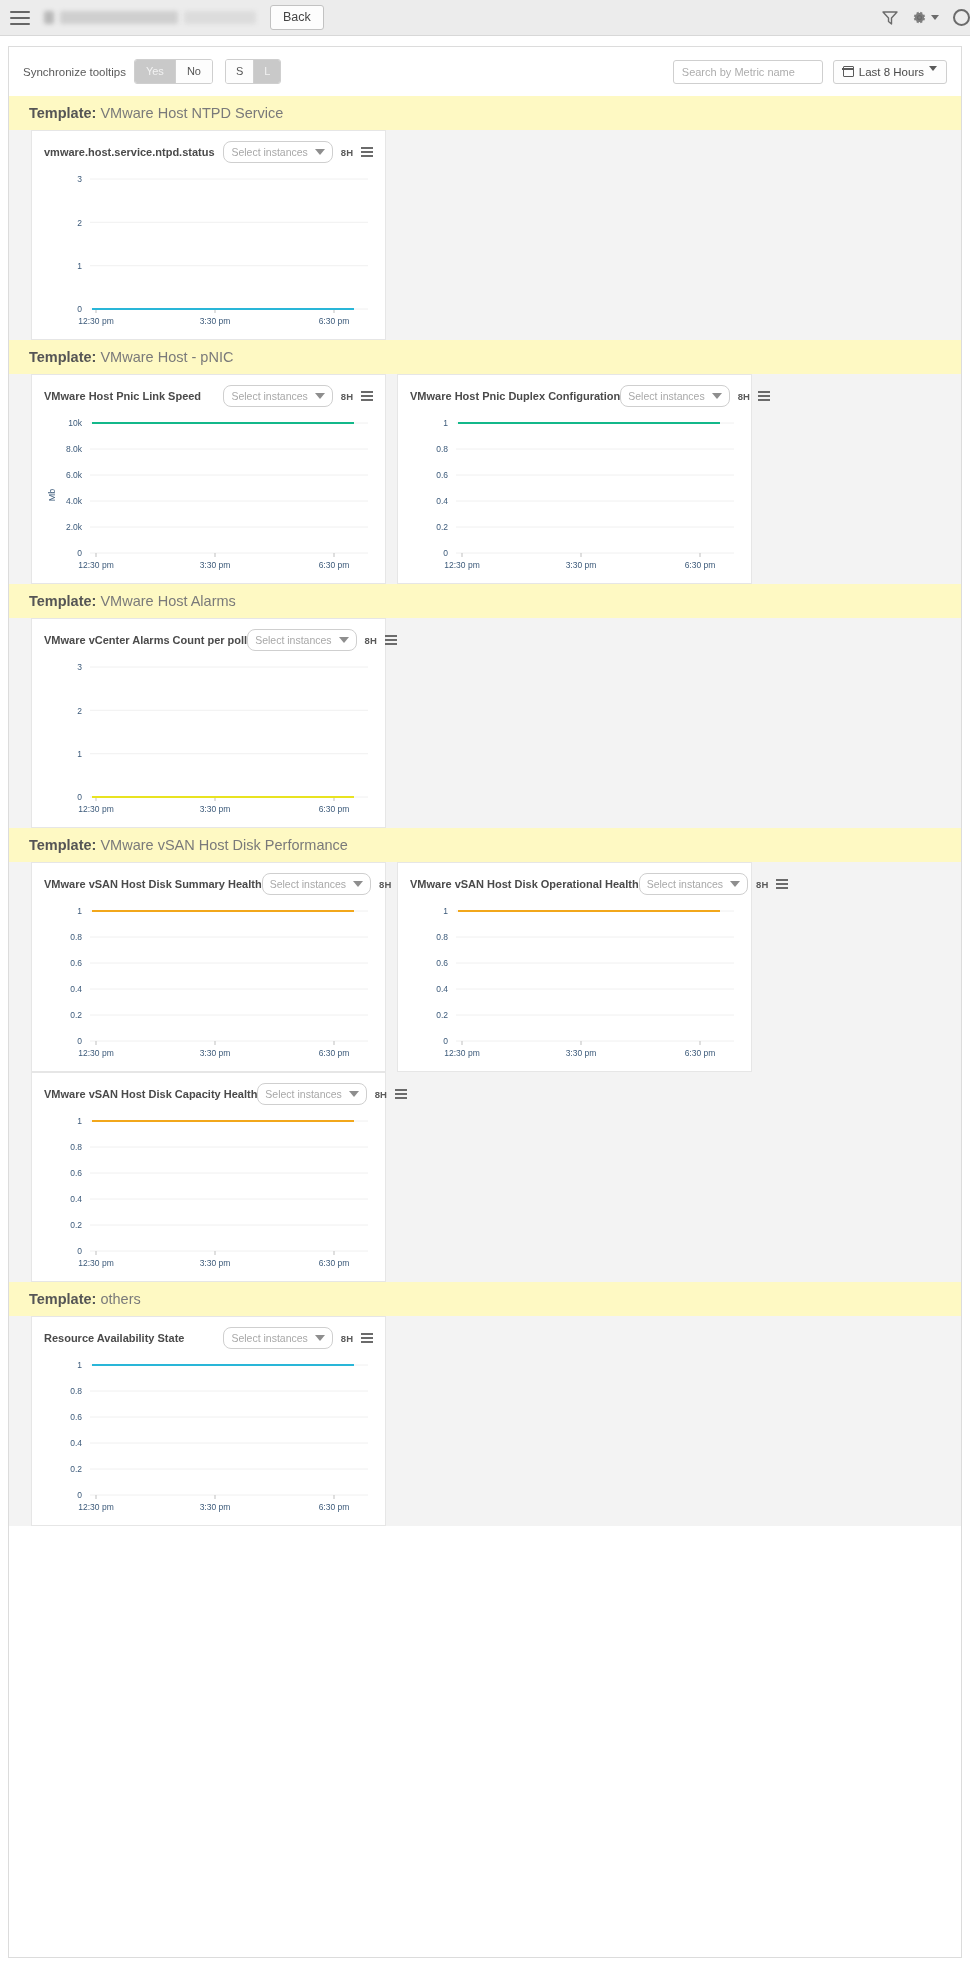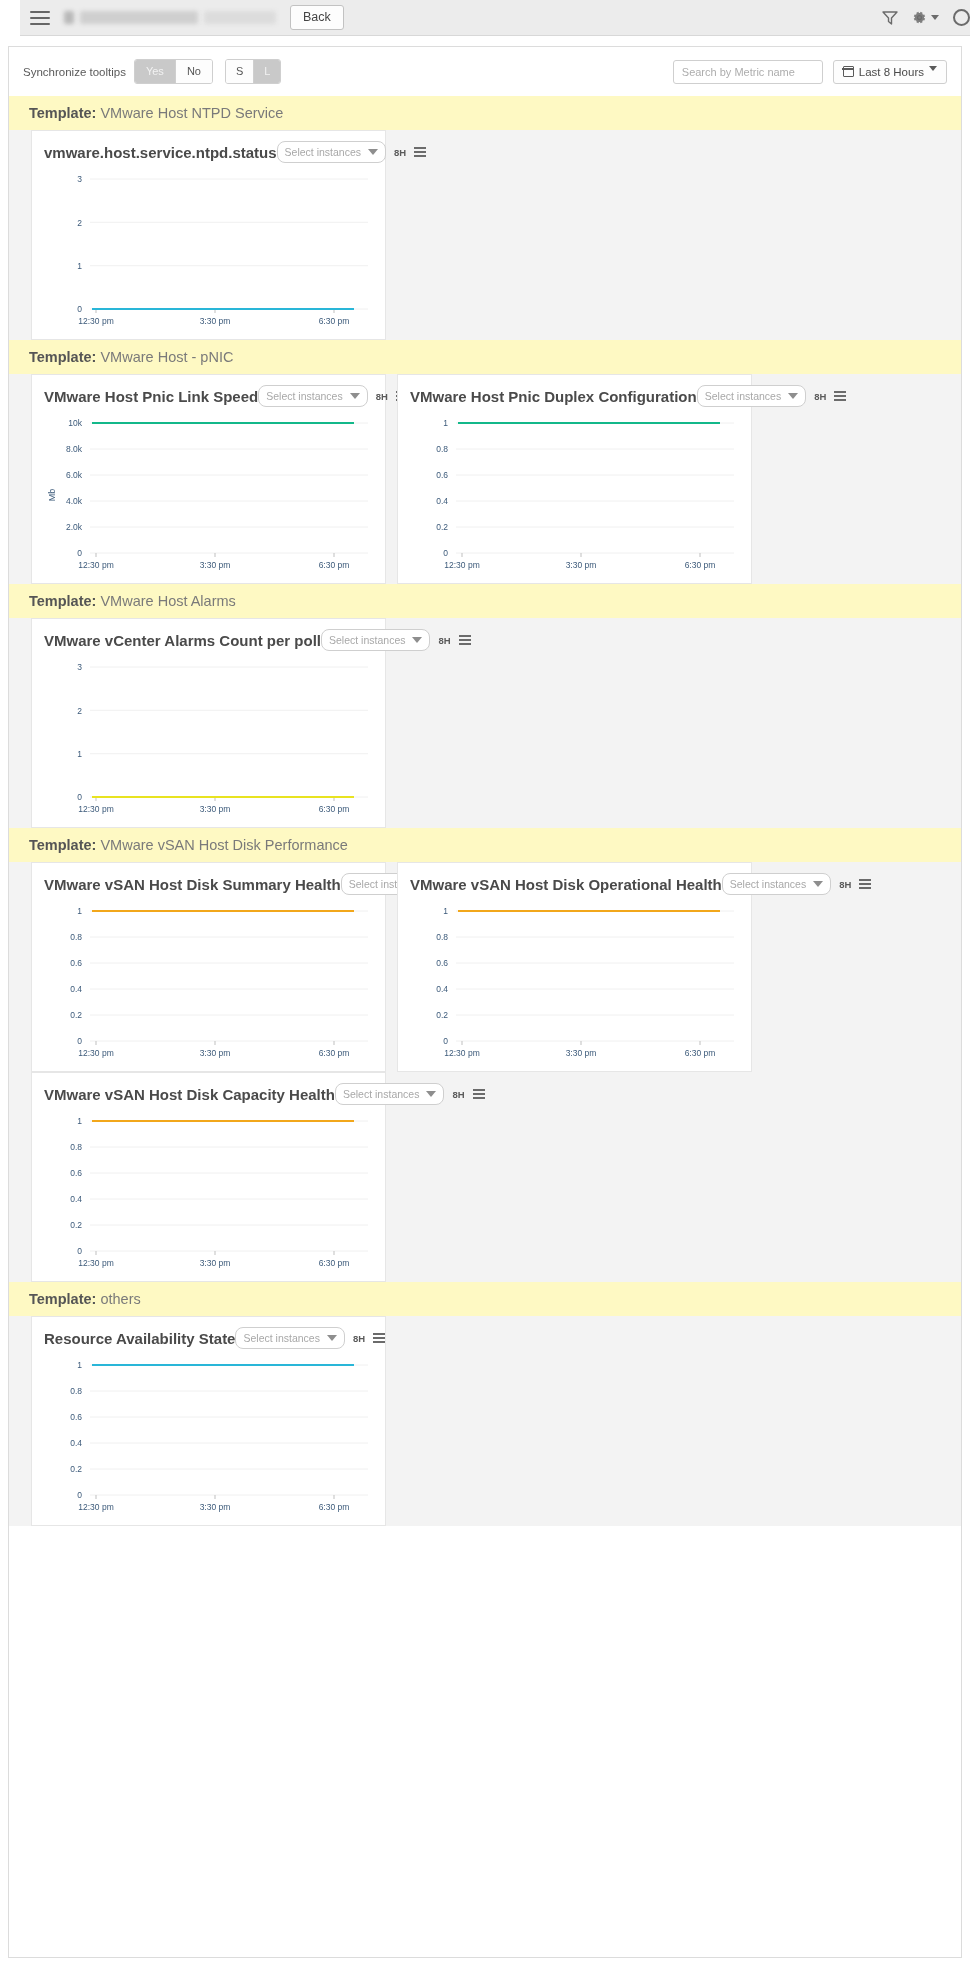"Back" .topbar { margin-left: 20px -> none }
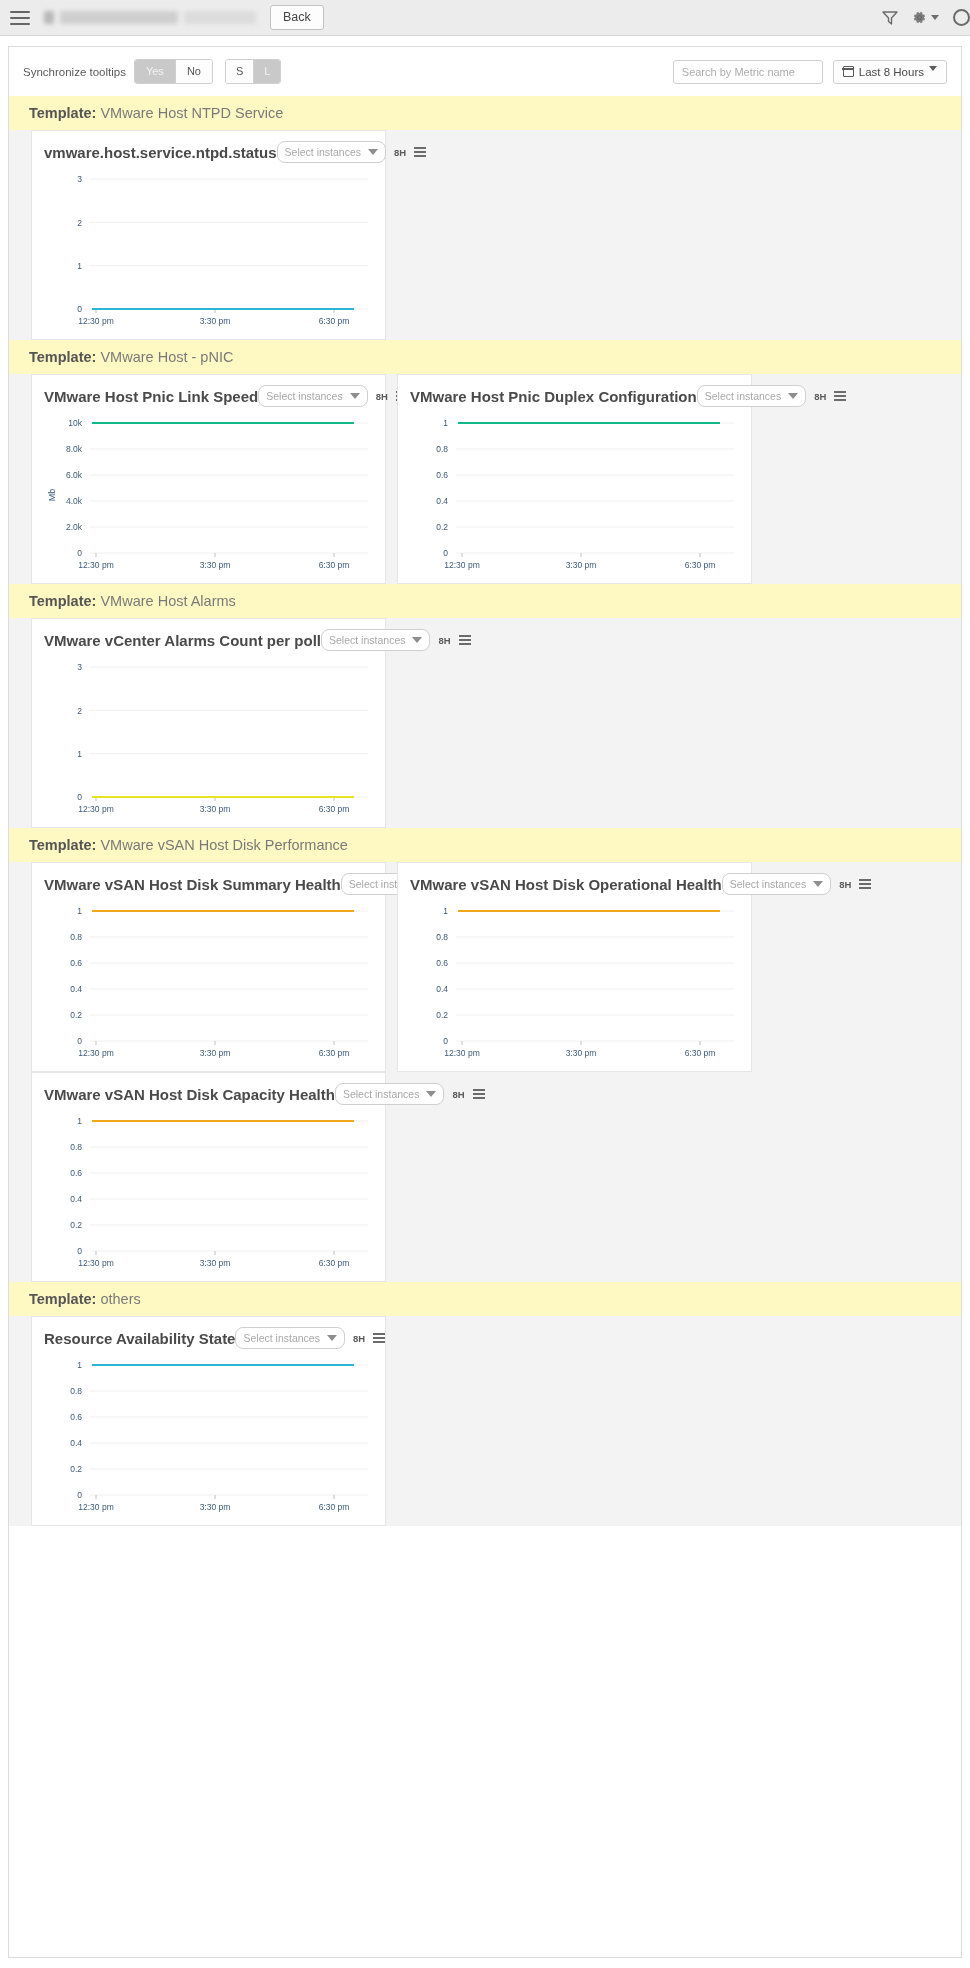"vmware.host.service.ntpd.status" .p-title { font-size: 15px -> 11px }
